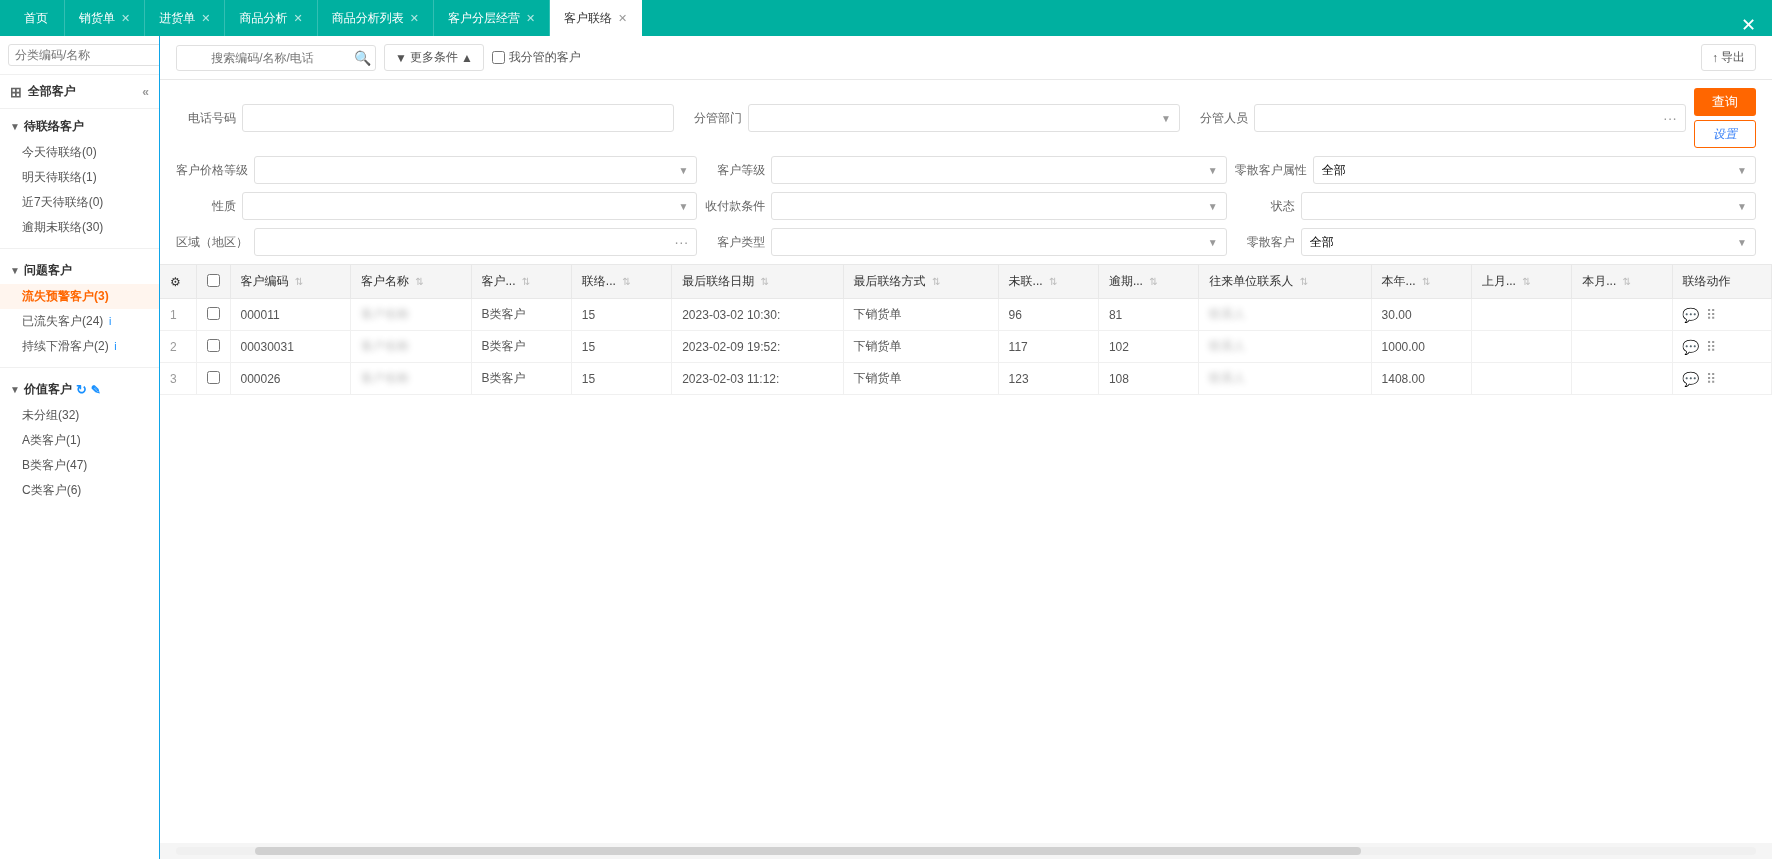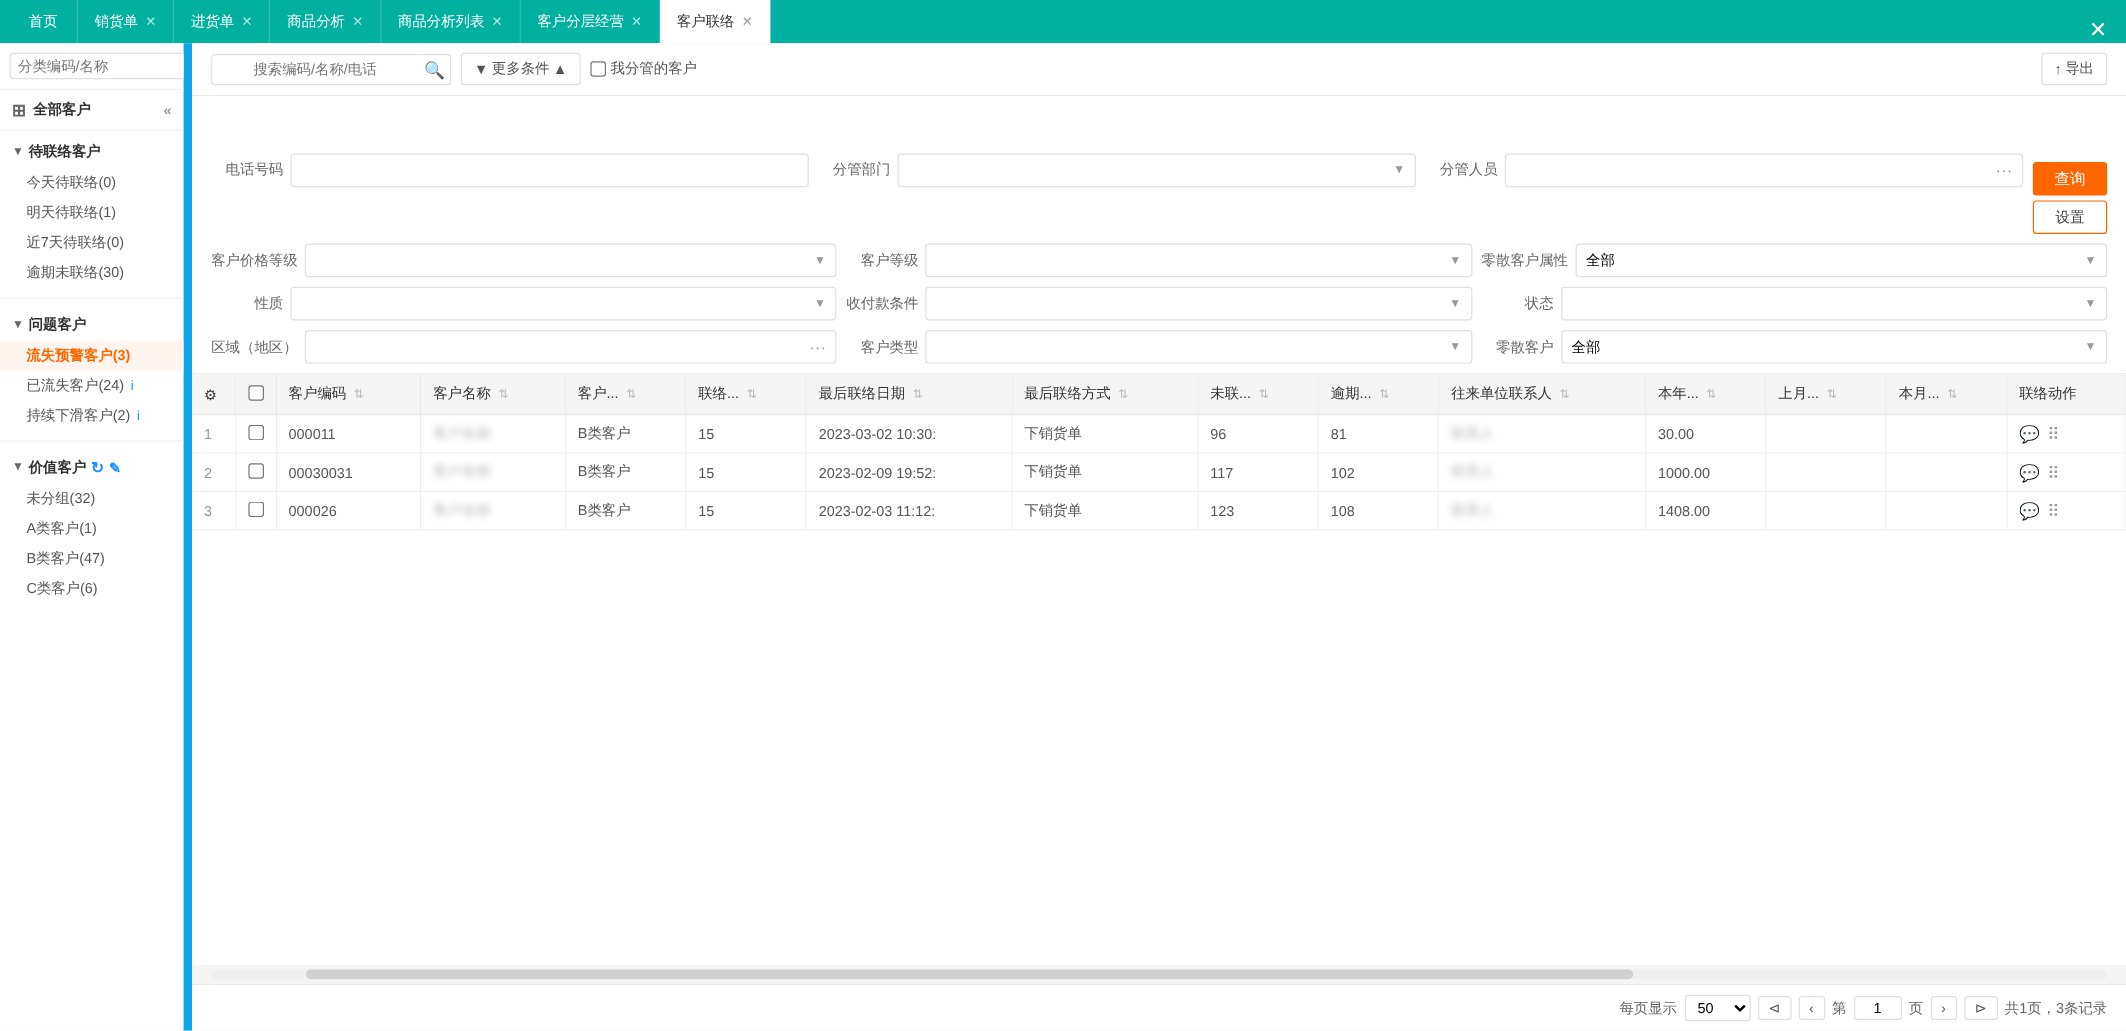"分类编码/名称" .sidebar { border-right: 7px solid #0ea5e9 -> 1px solid #0ea5e9 }
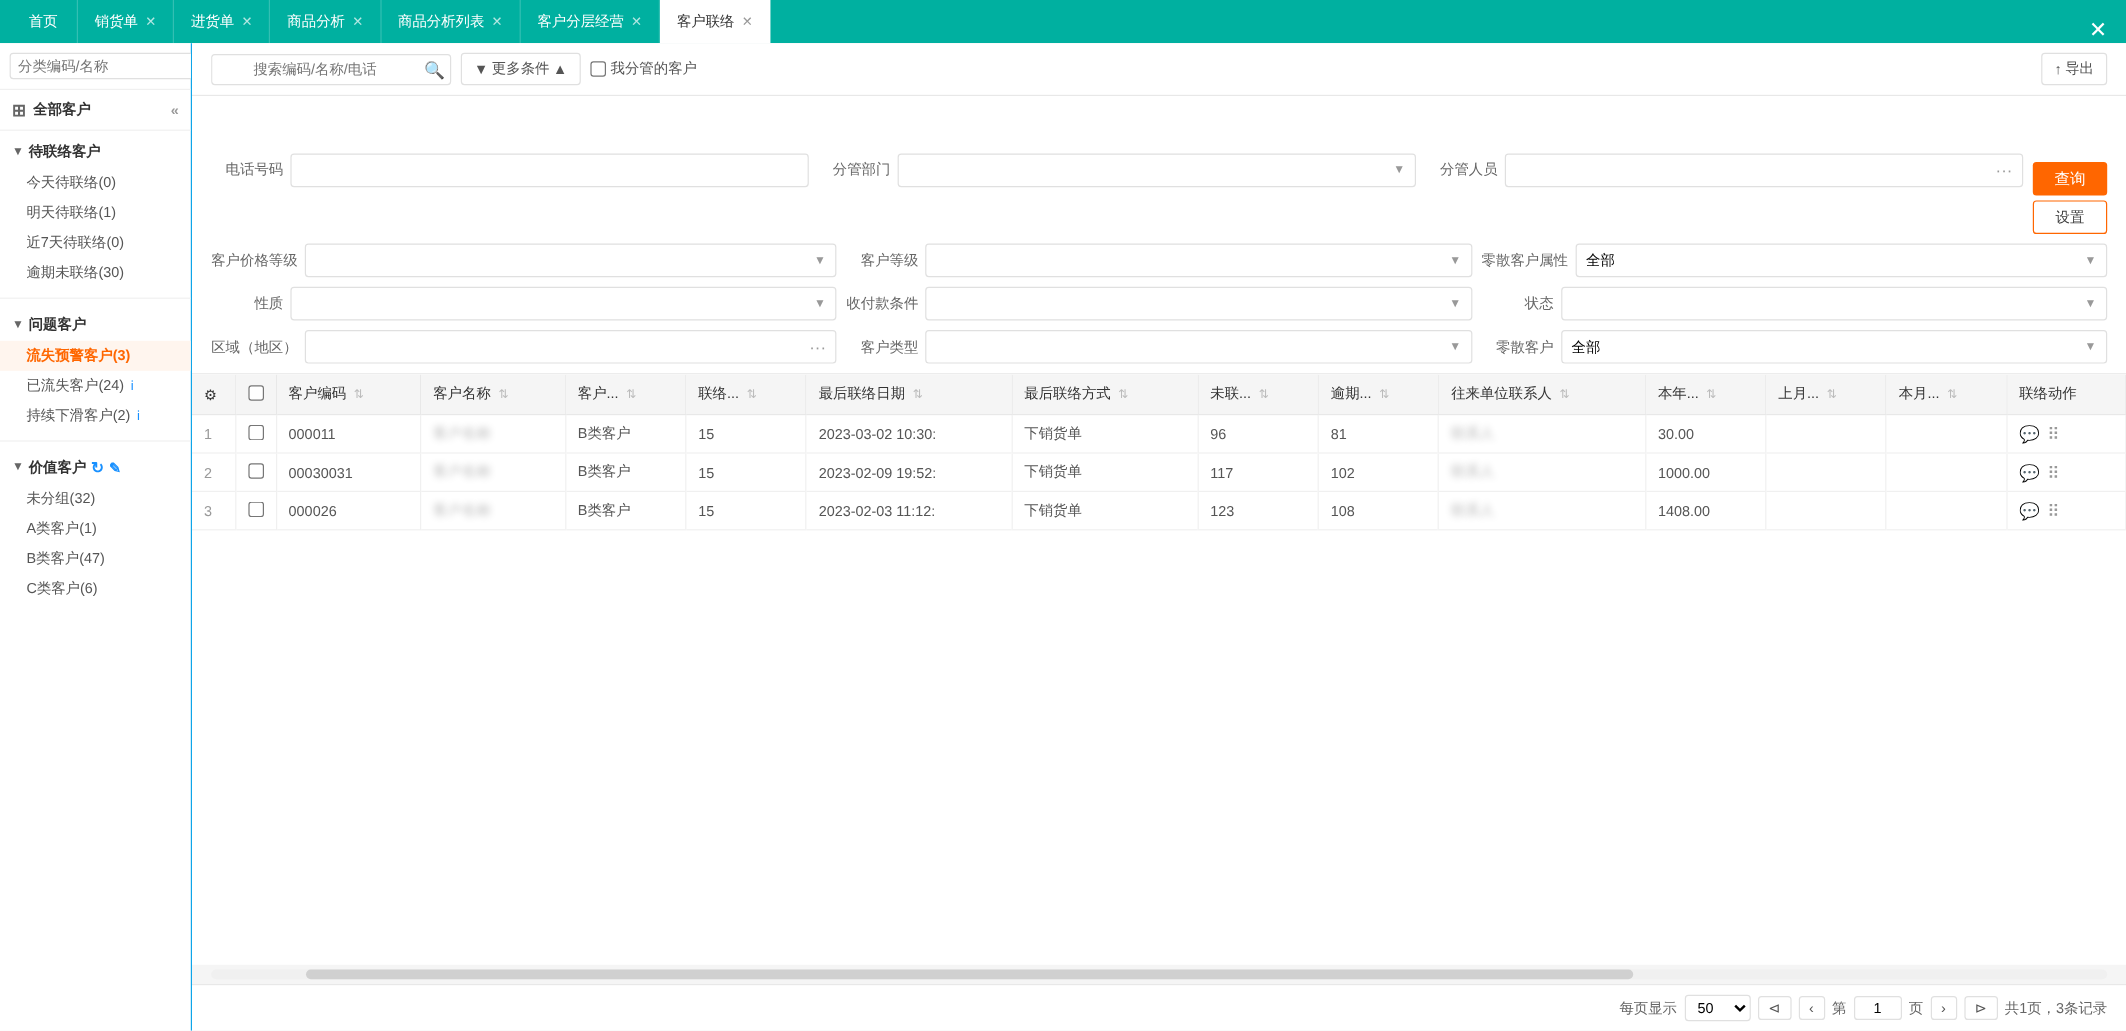"查询" .query-btn { margin-top: 47px -> none }
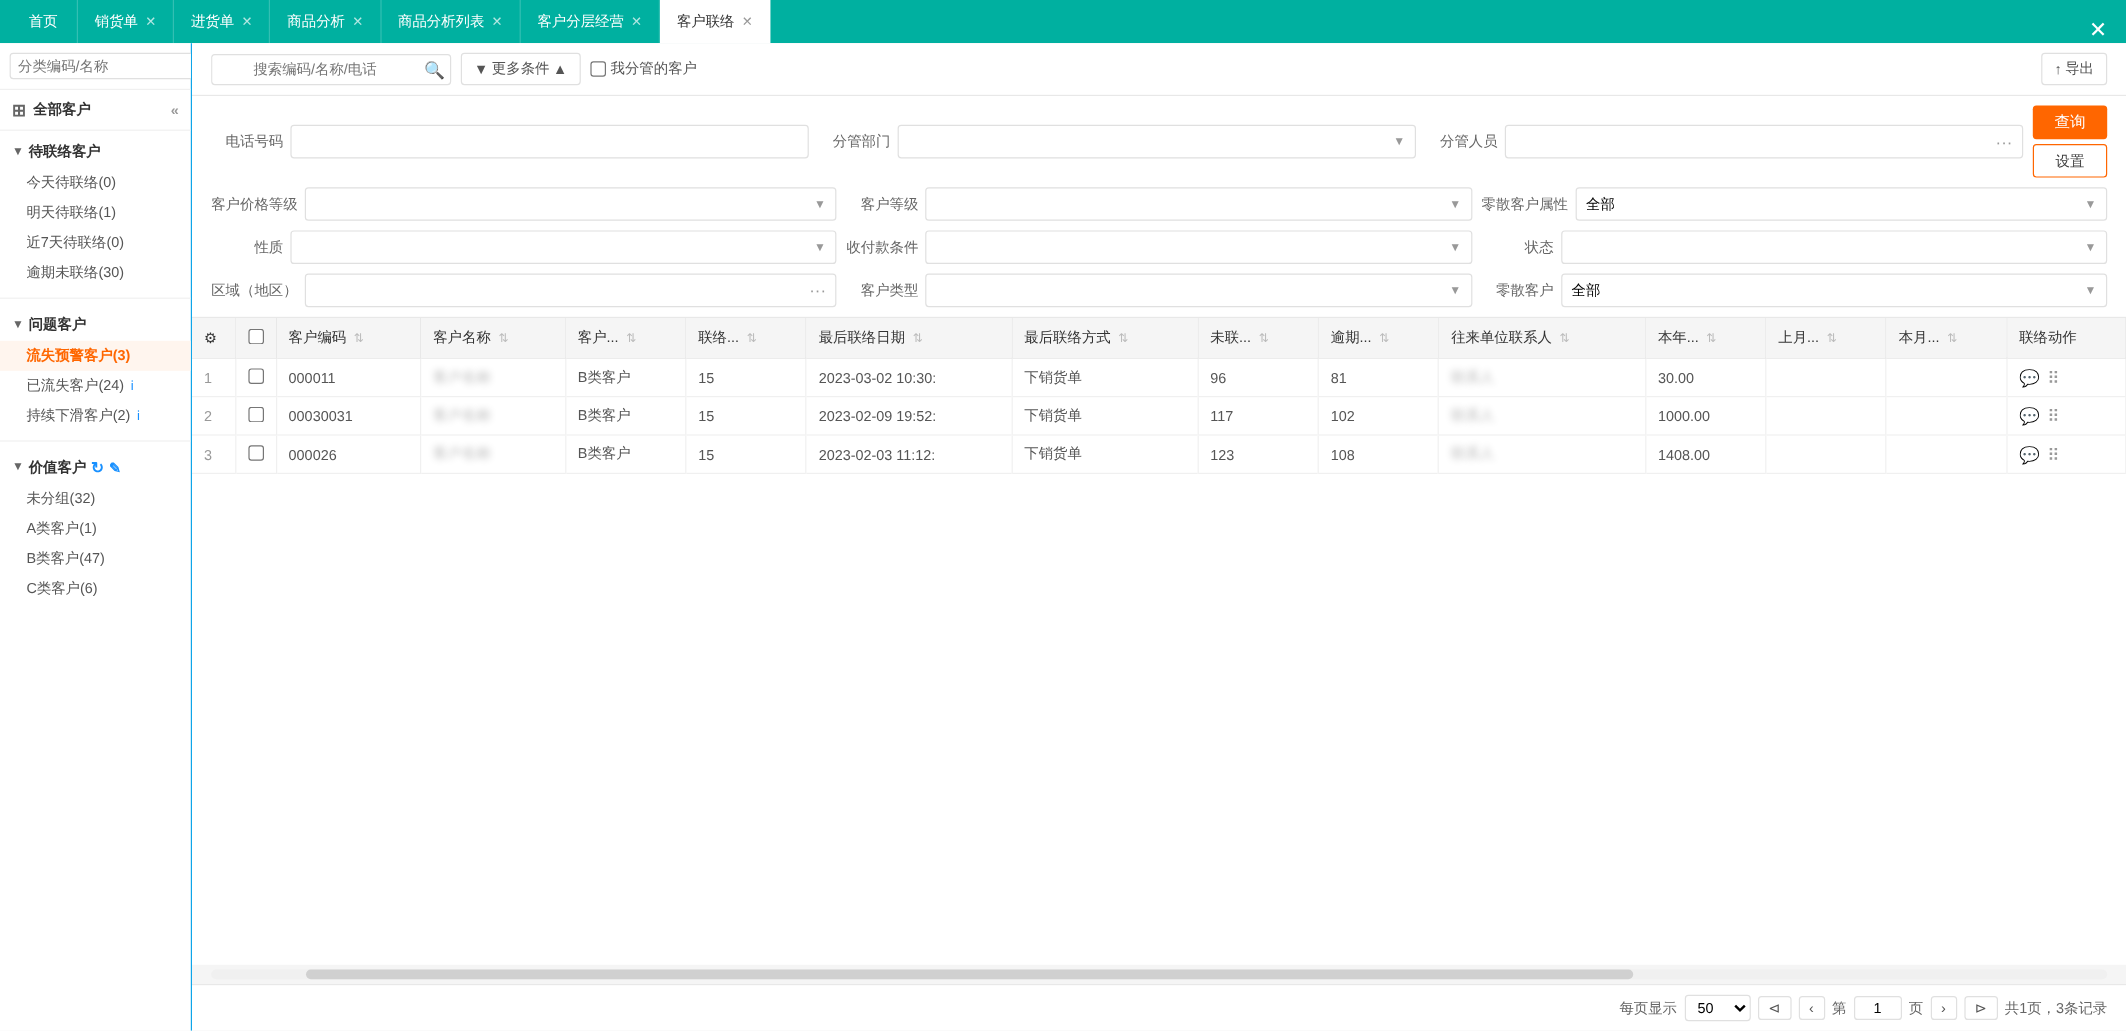"设置" .settings-btn { color: #404040 -> #3b82f6; font-style: none -> italic }
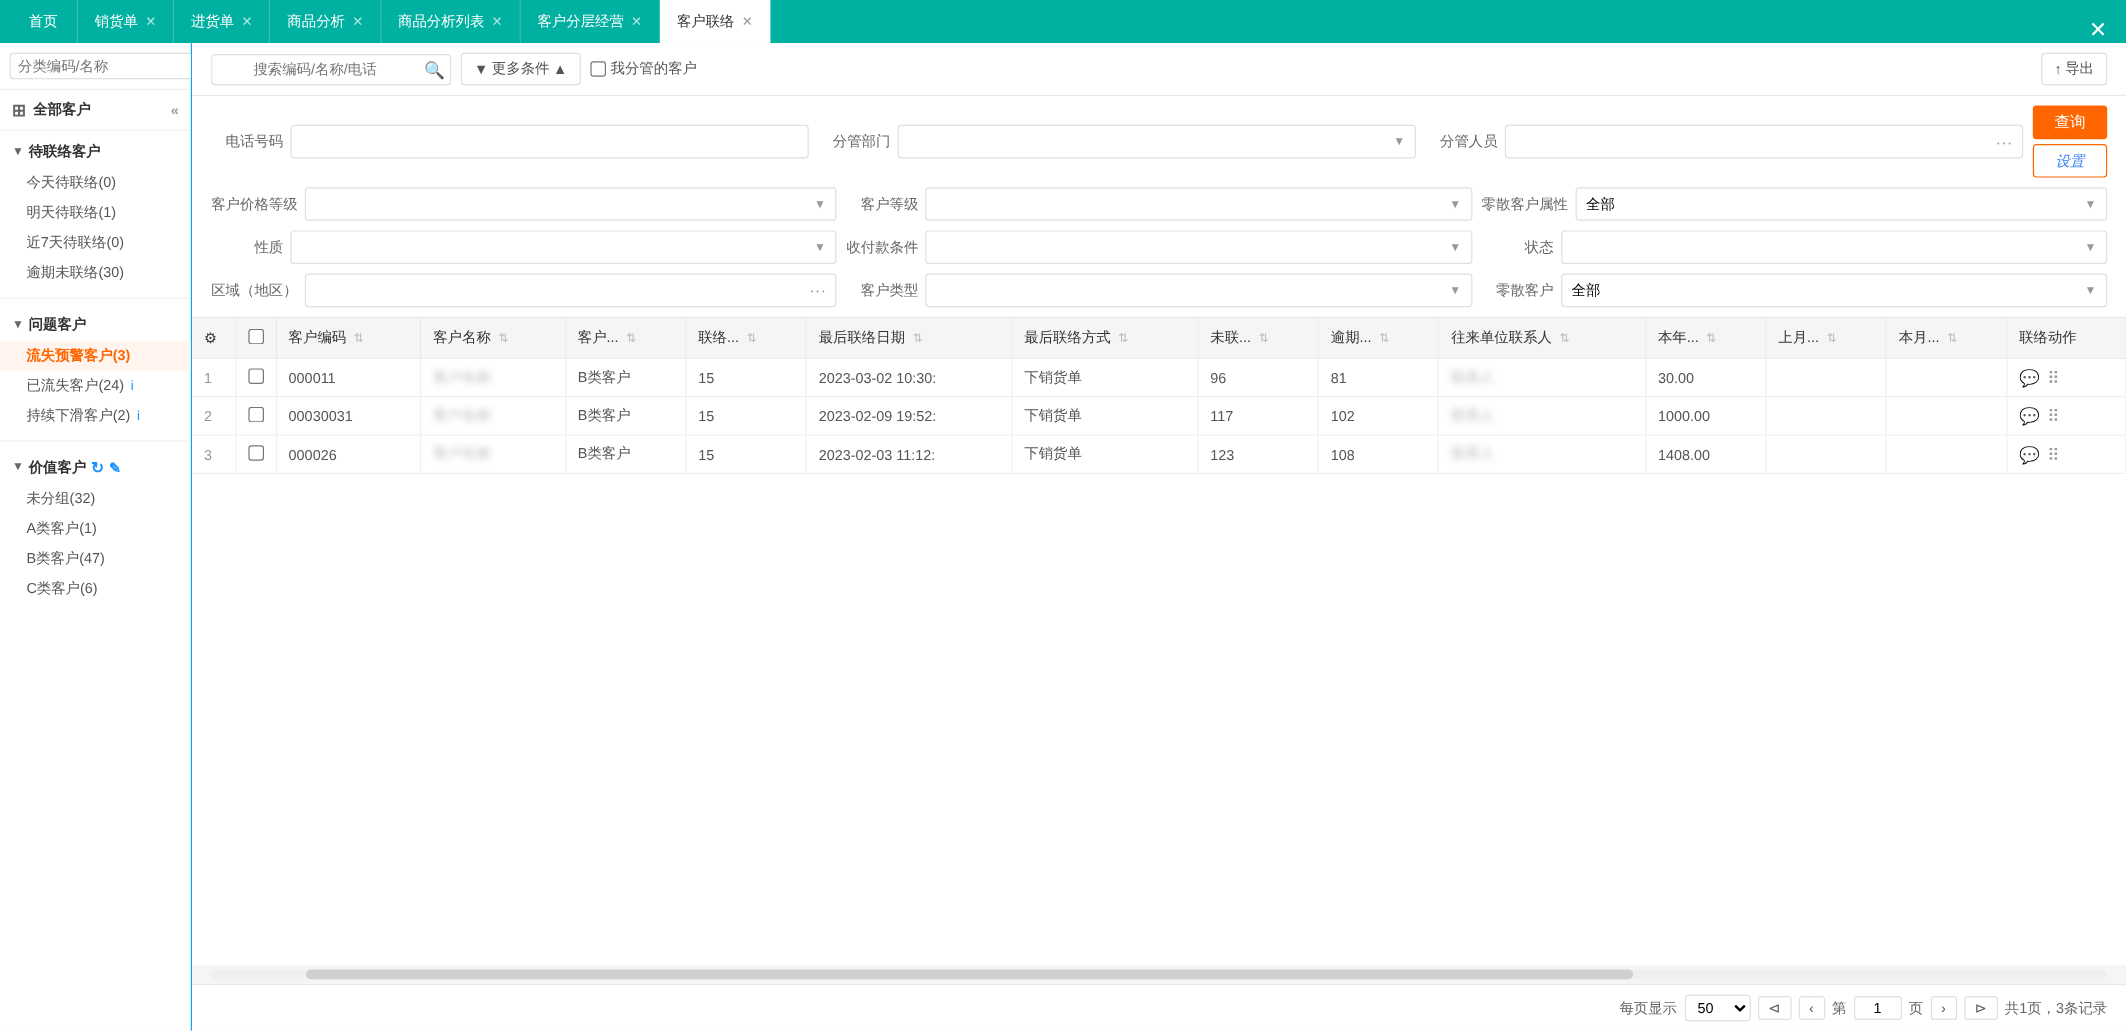"每页显示" div.pagination { html: <div> <span>每页显示</span> <select> <option>50</option> <option>100</option> <option>200</option> </select> <button>⊲</button> <button>‹</button> <span>第</span> <input> <span>页</span> <button>›</button> <button>⊳</button> <span>共1页，3条记录</span> </div> -> none }
